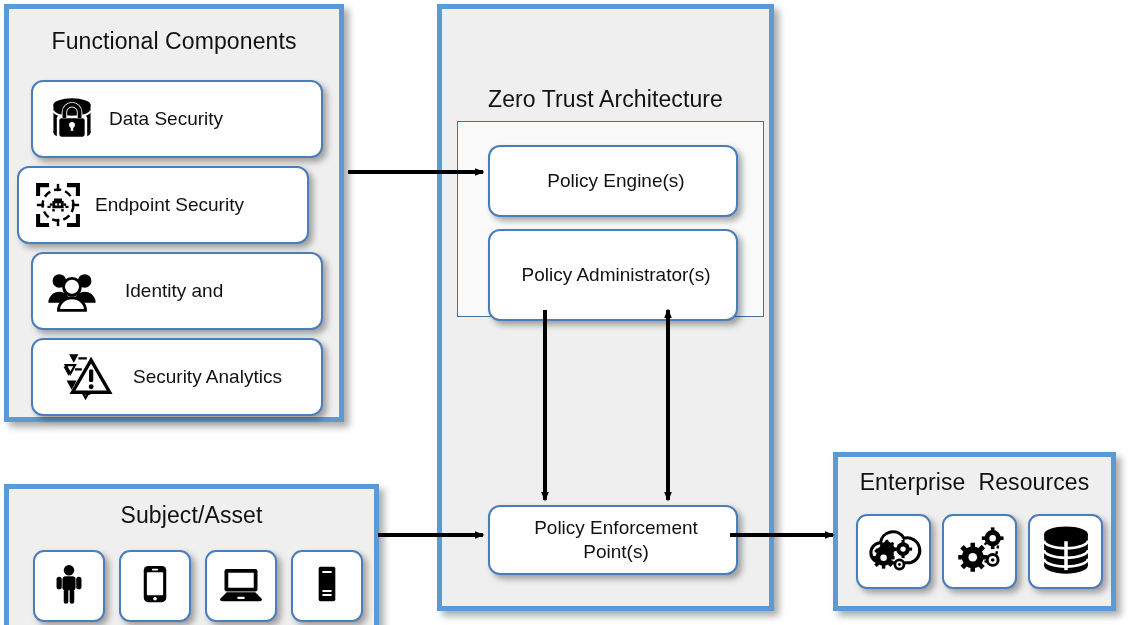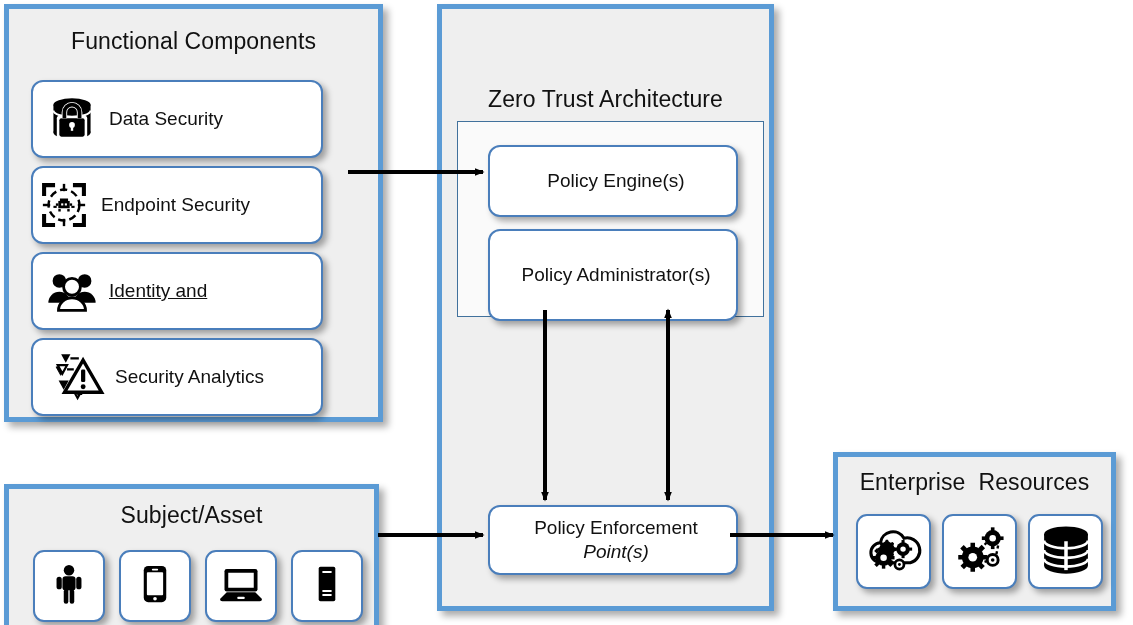"Functional Components" div.panel { width: 379px -> 340px }
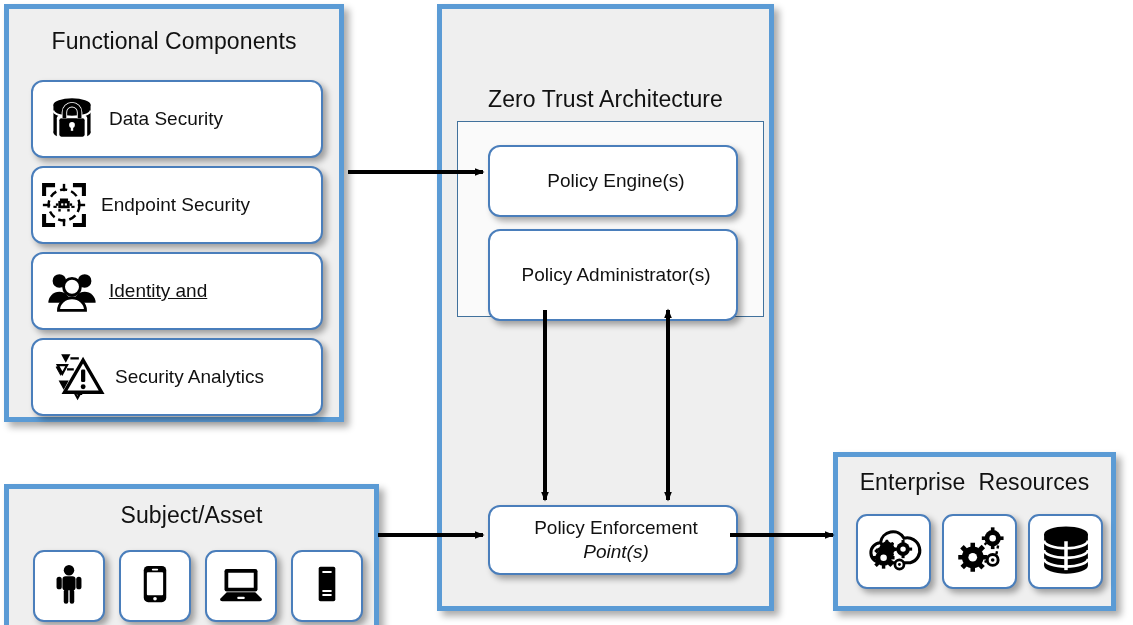"Endpoint Security" div.card { left: 22px -> 8px; padding-left: 2px -> 10px }
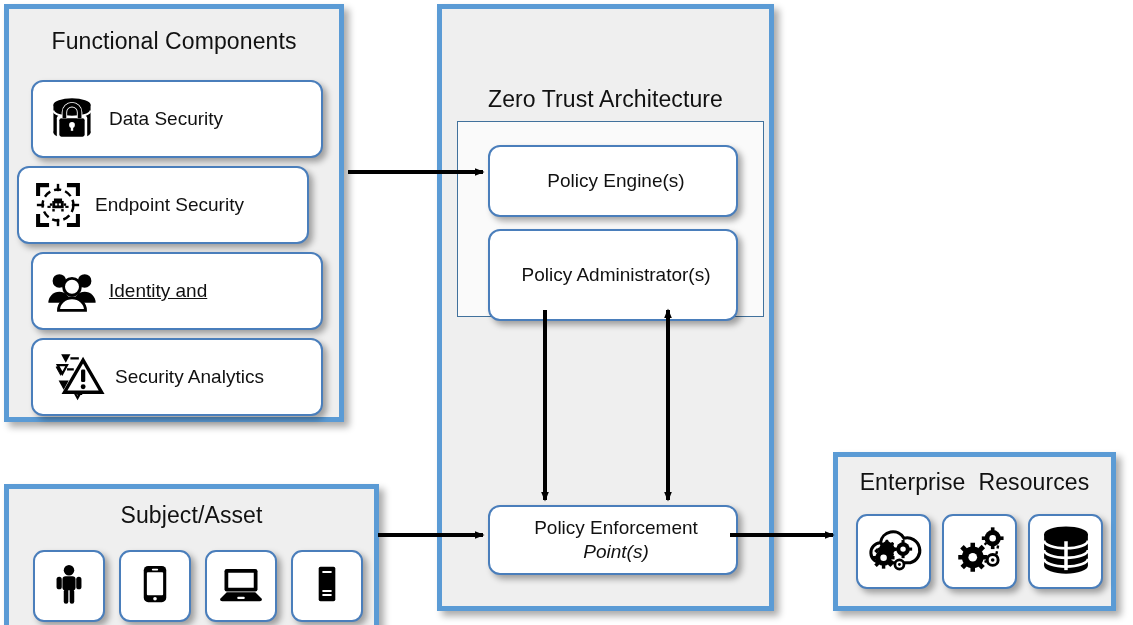"Identity and" span.card-label { margin-left: 8px -> 24px; text-decoration: underline -> none }
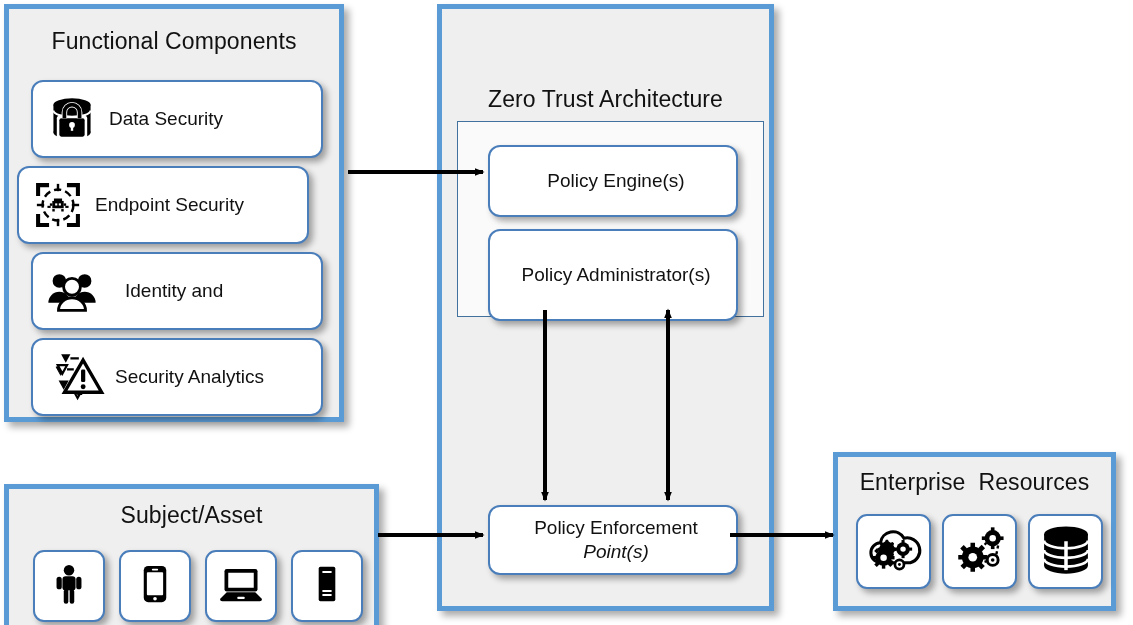"Security Analytics" div.card { gap: none -> 10px; padding-left: 16px -> 24px }
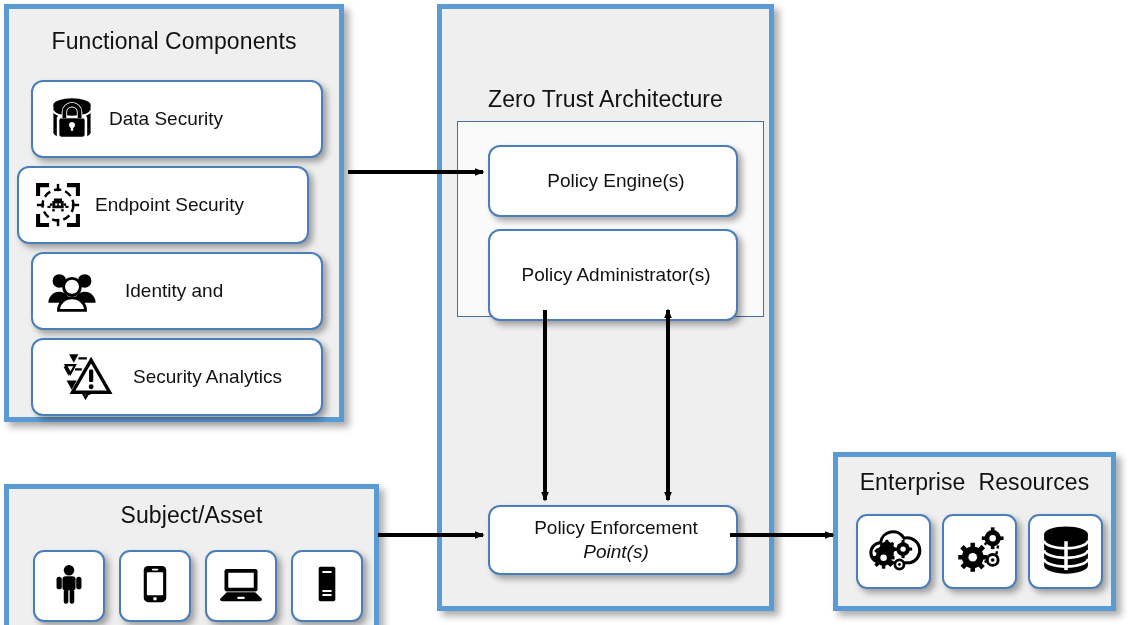"Point(s)" span { font-style: italic -> none }
